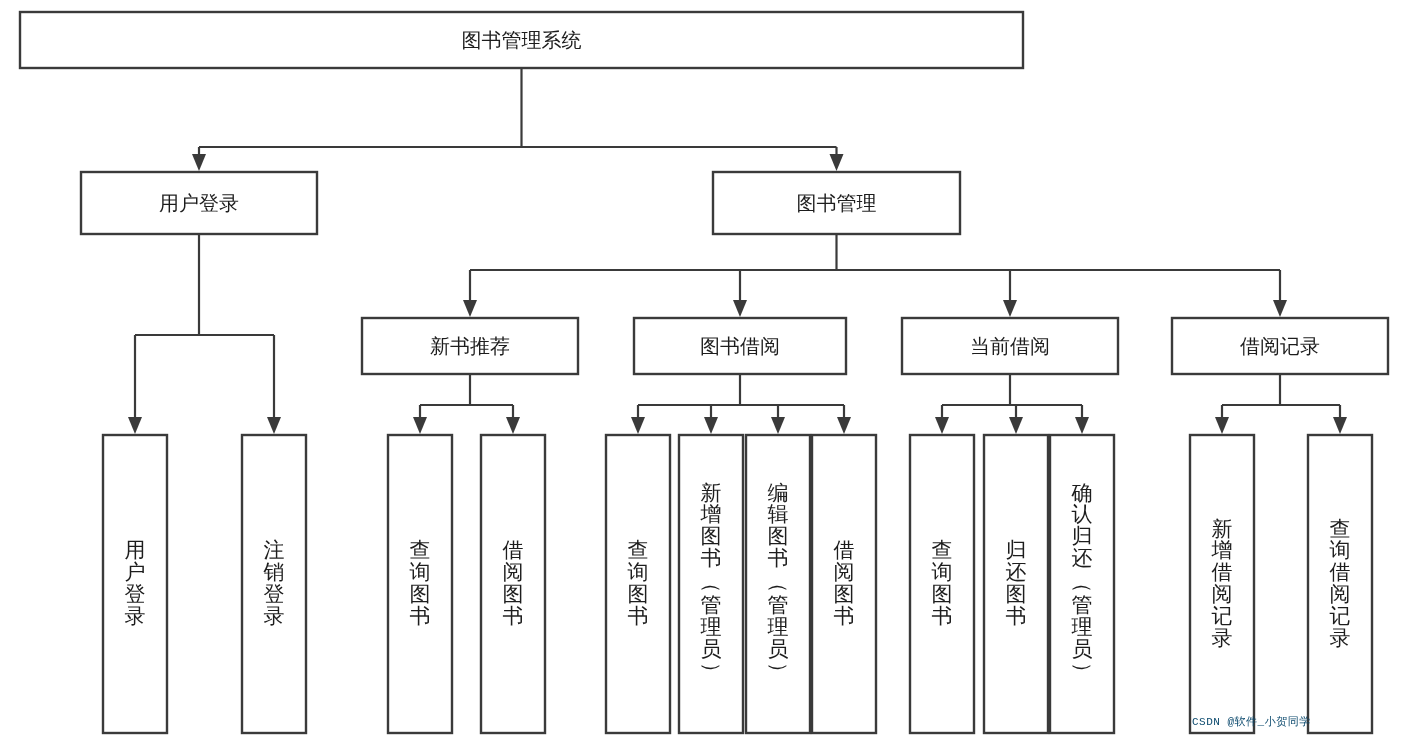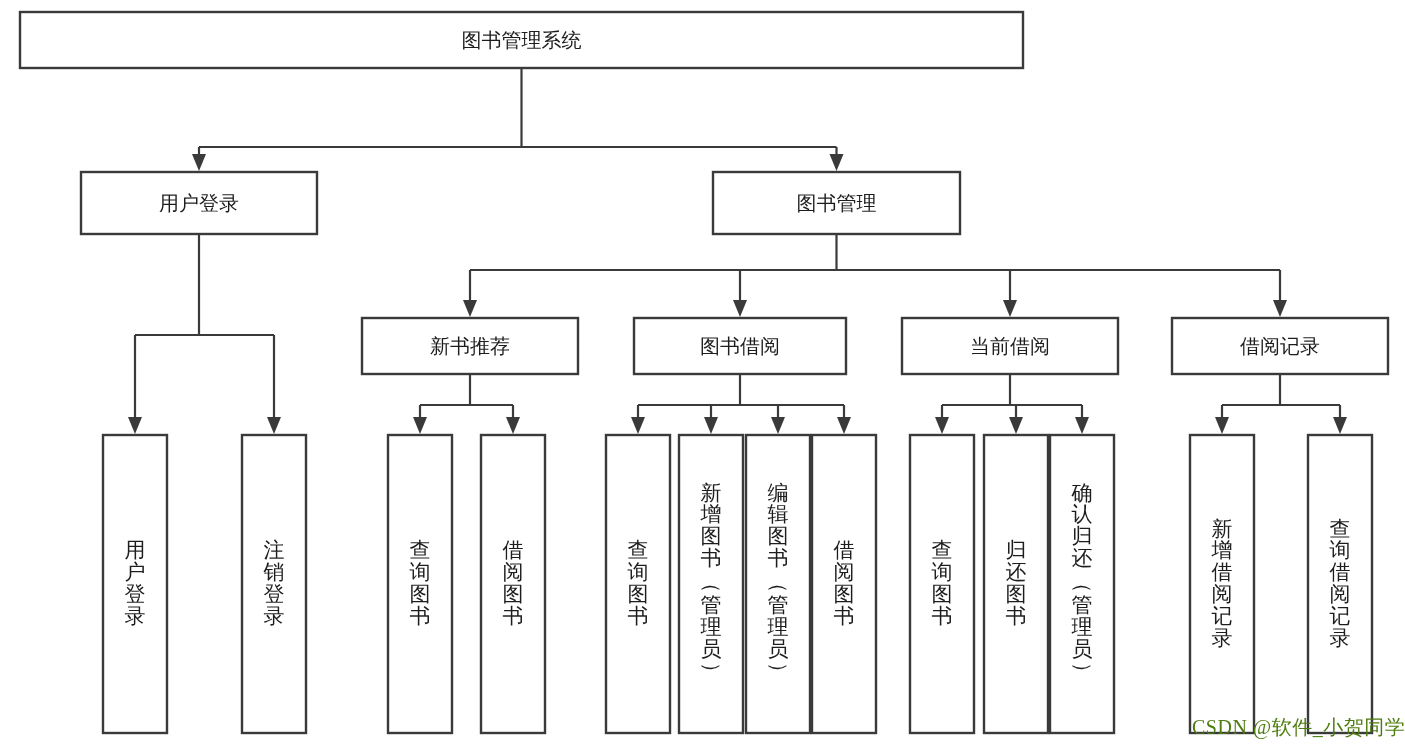"CSDN @软件_小贺同学" .watermark { color: #4d7c0f -> #0c4a6e; font-family: Liberation Serif, serif -> Liberation Mono, monospace; font-size: 20px -> 11px }
